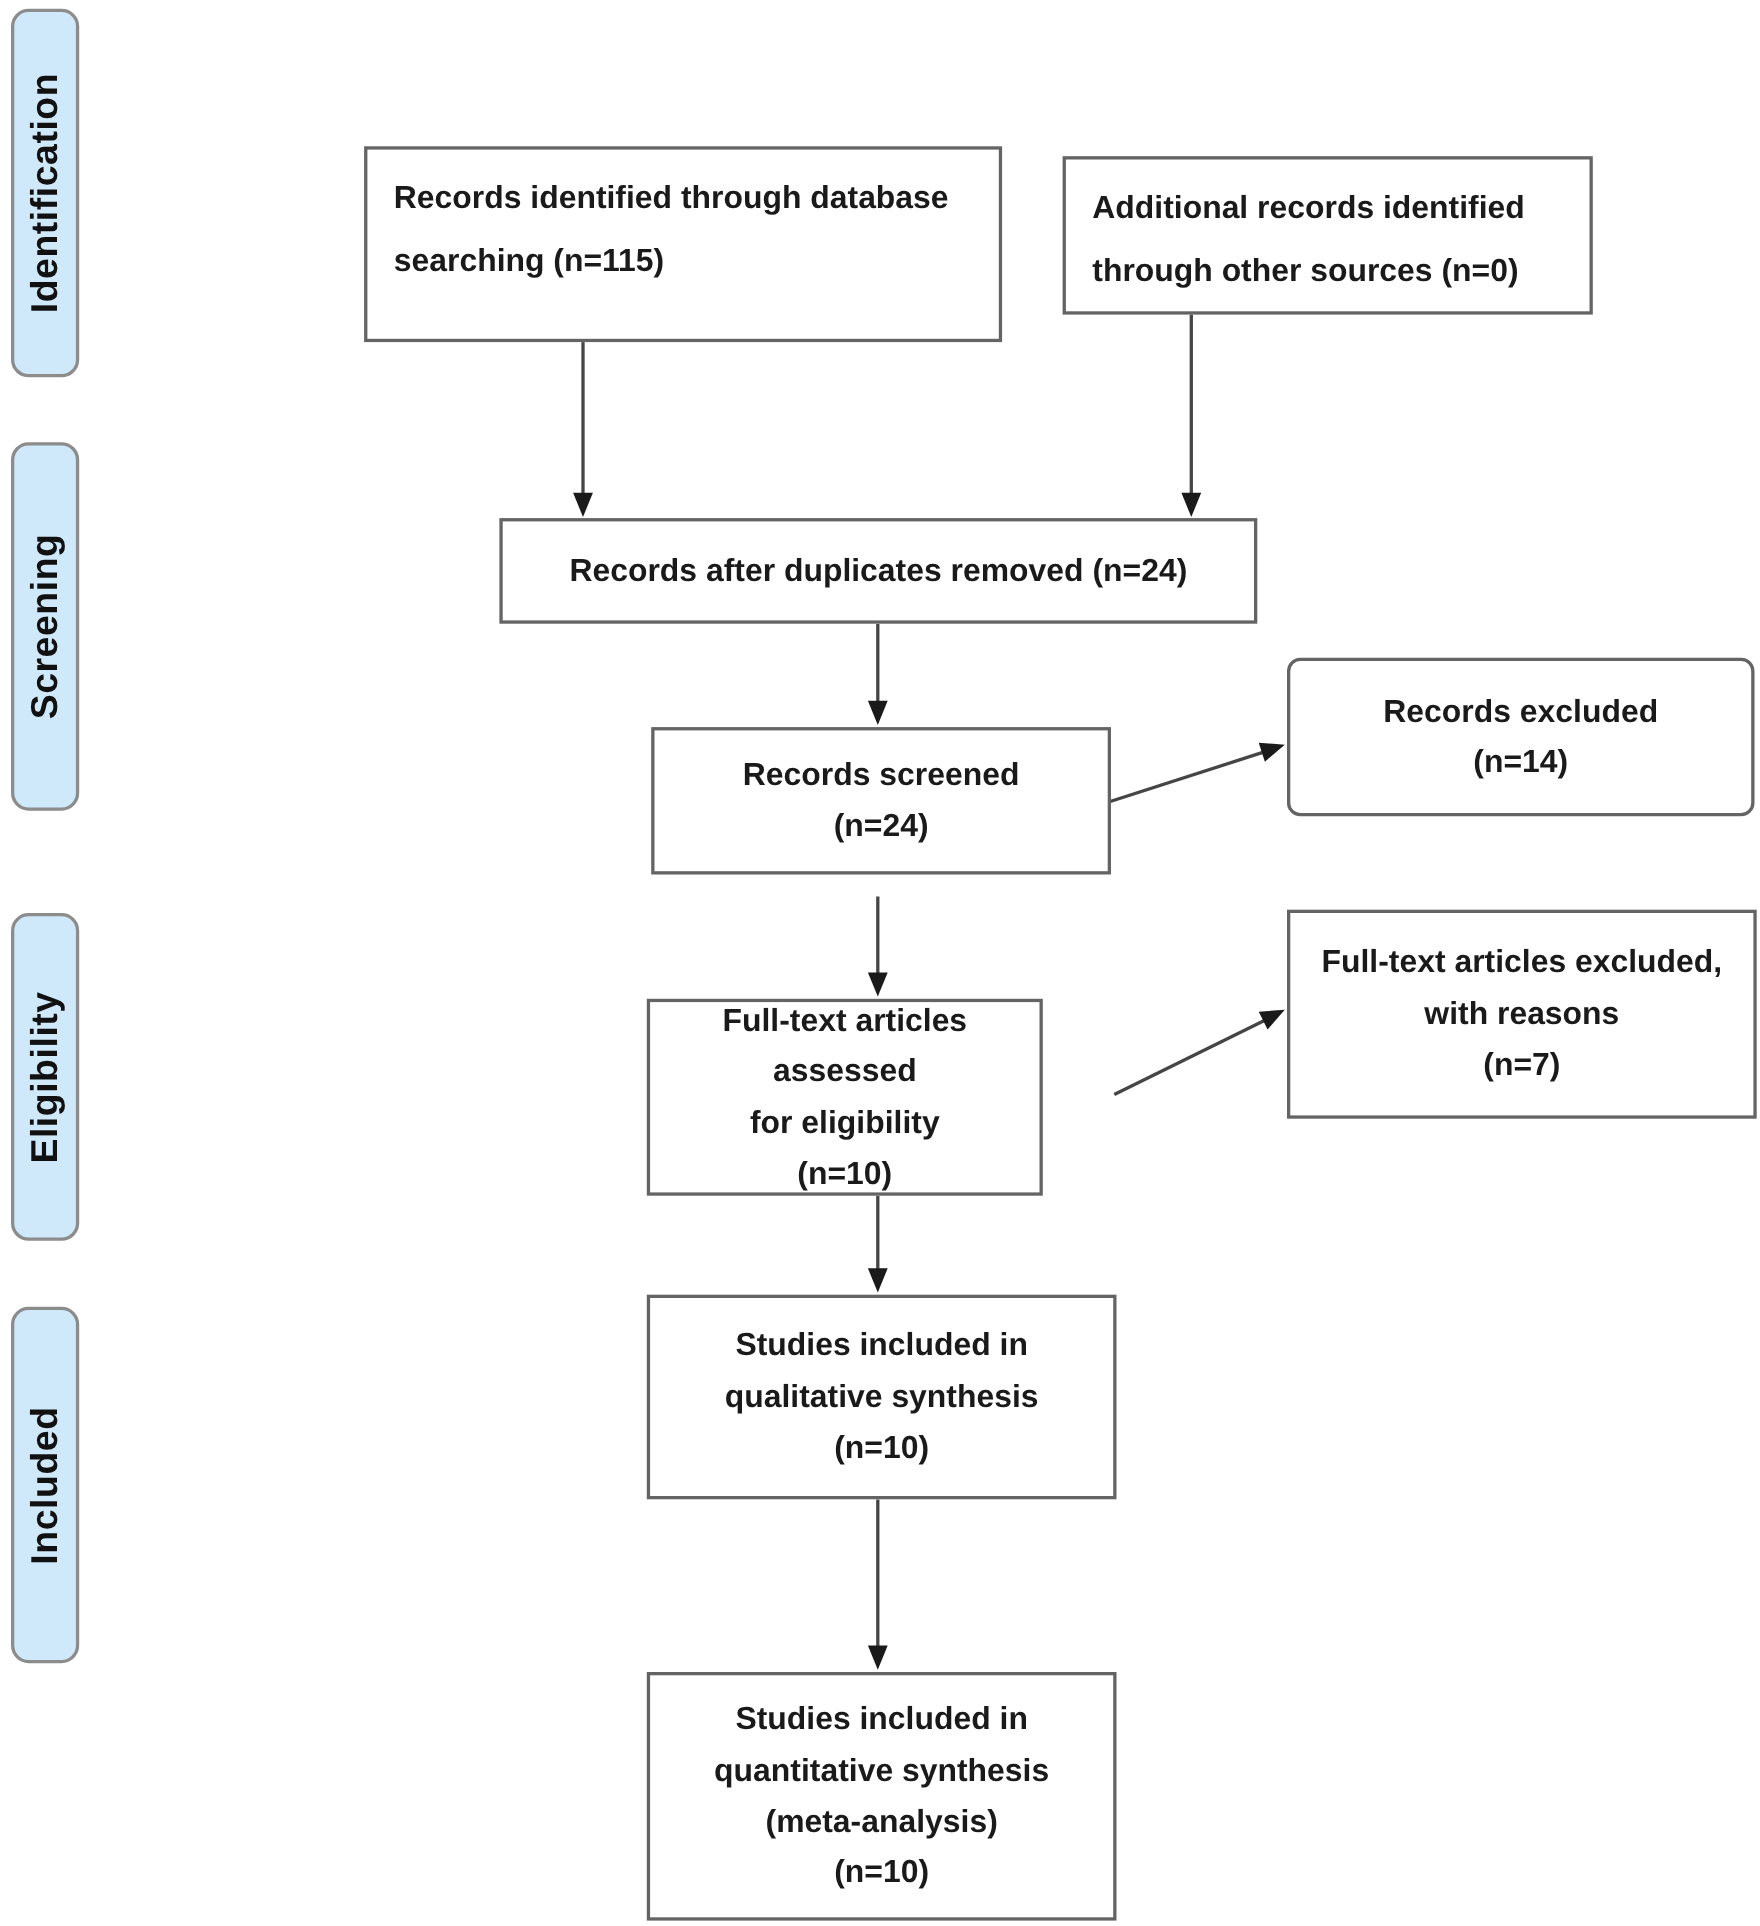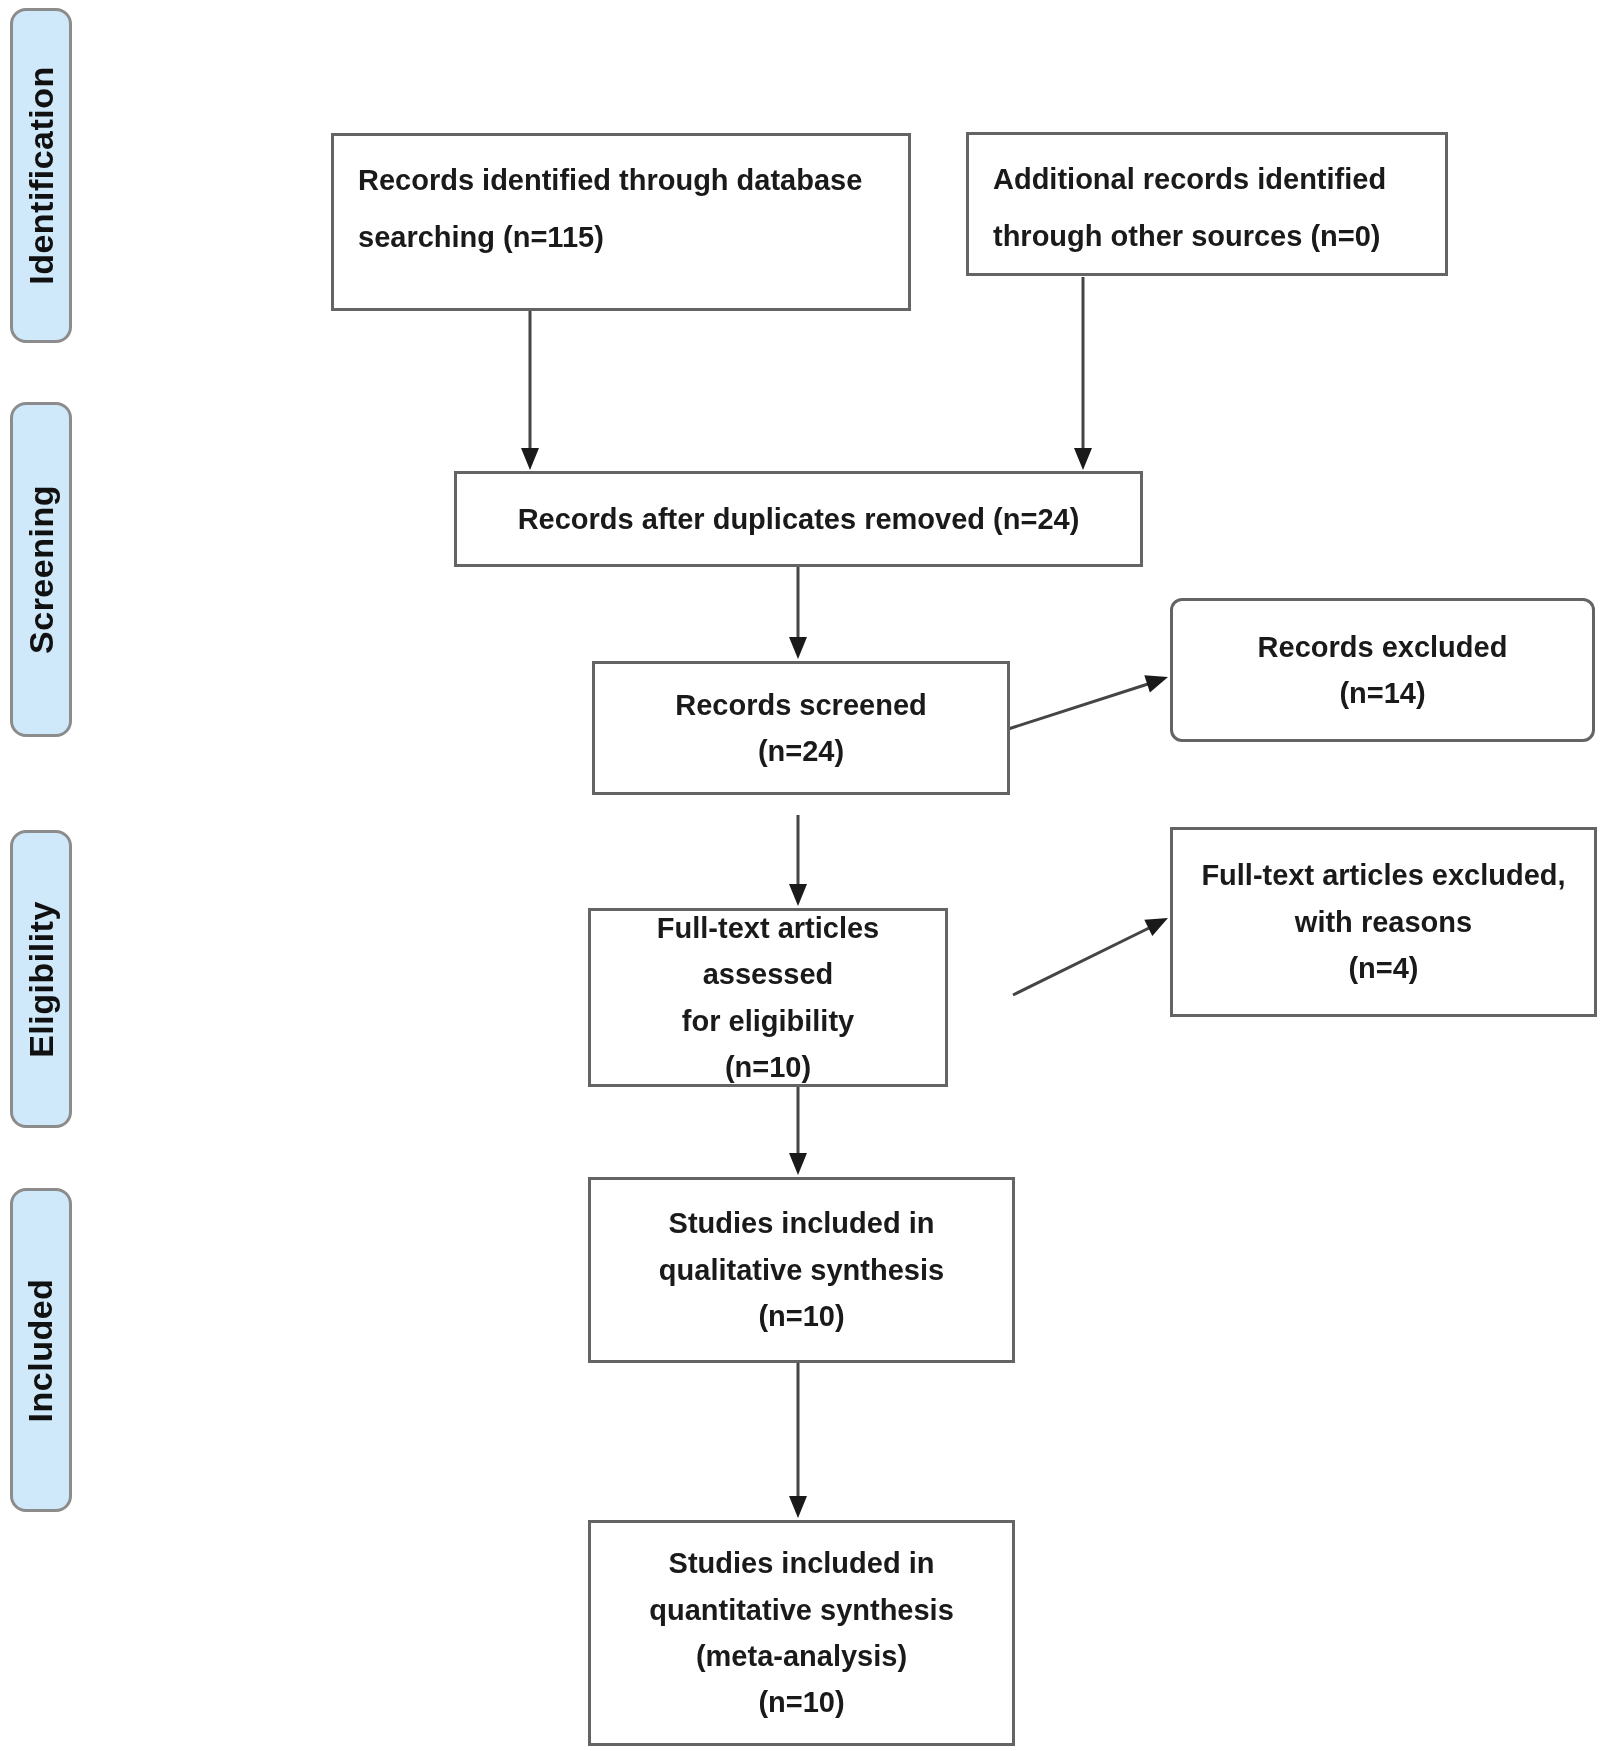"Additional records identified" div.fbox { top: 132px -> 142px }
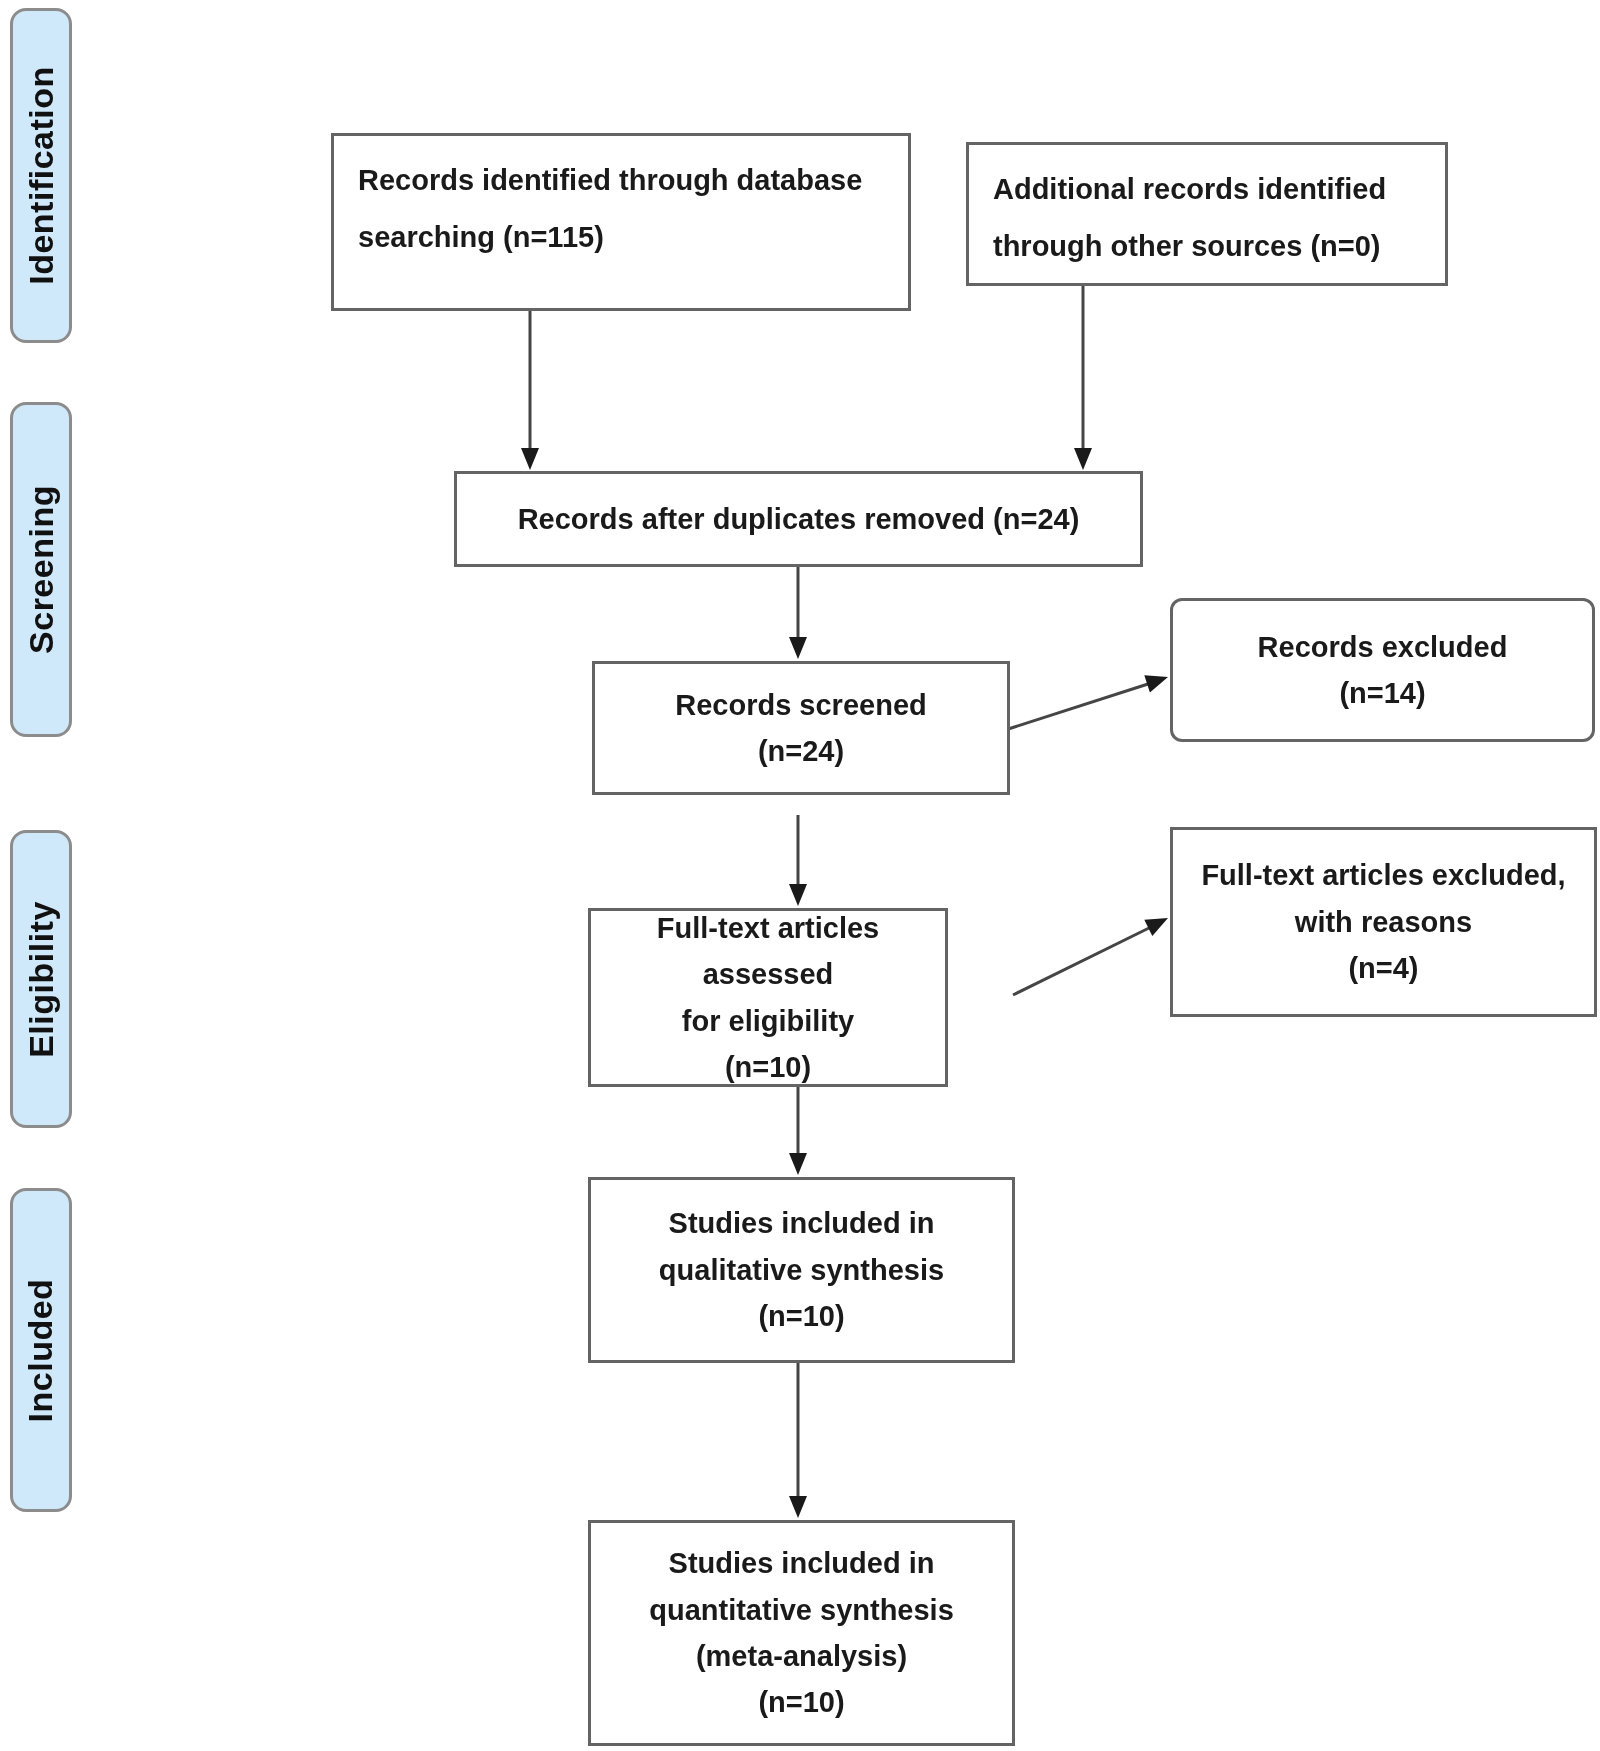"Full-text articles excluded," div.fbox { text: 4 -> 7 }
